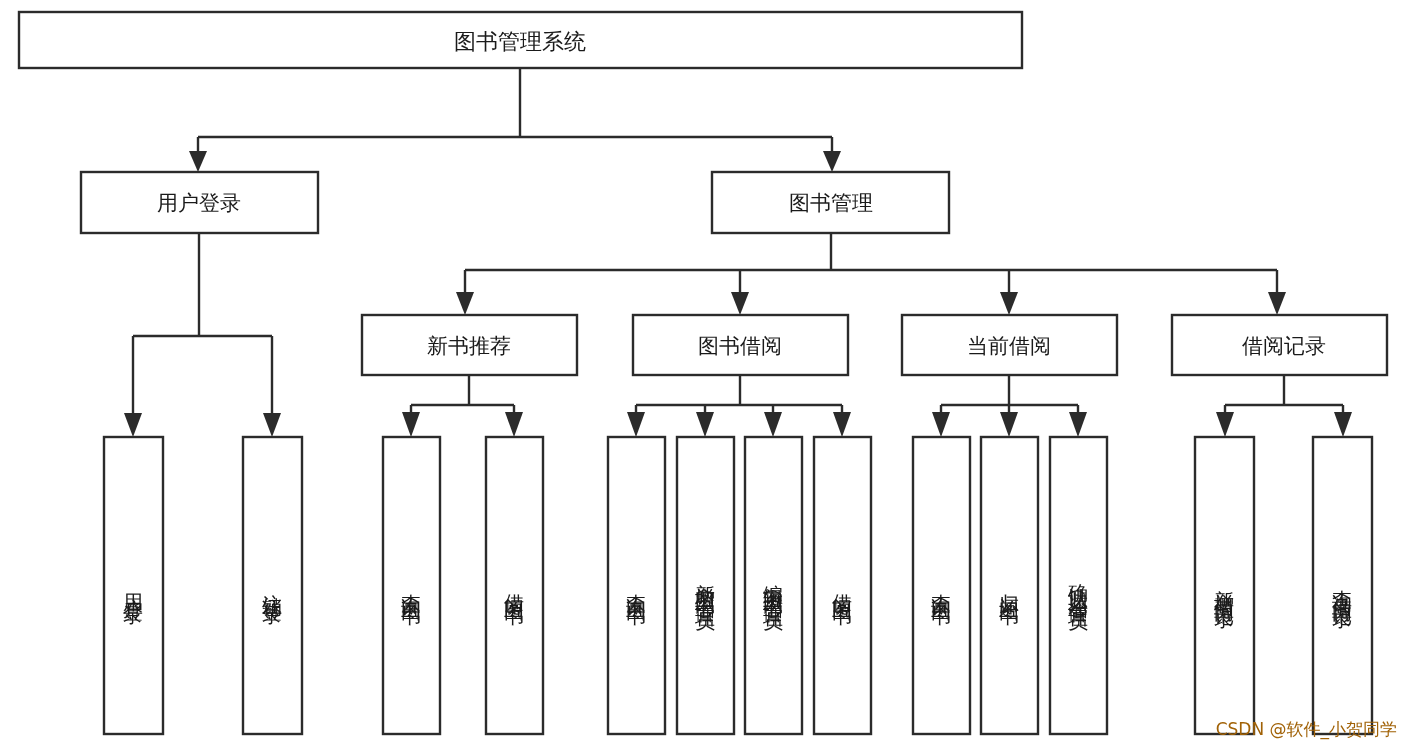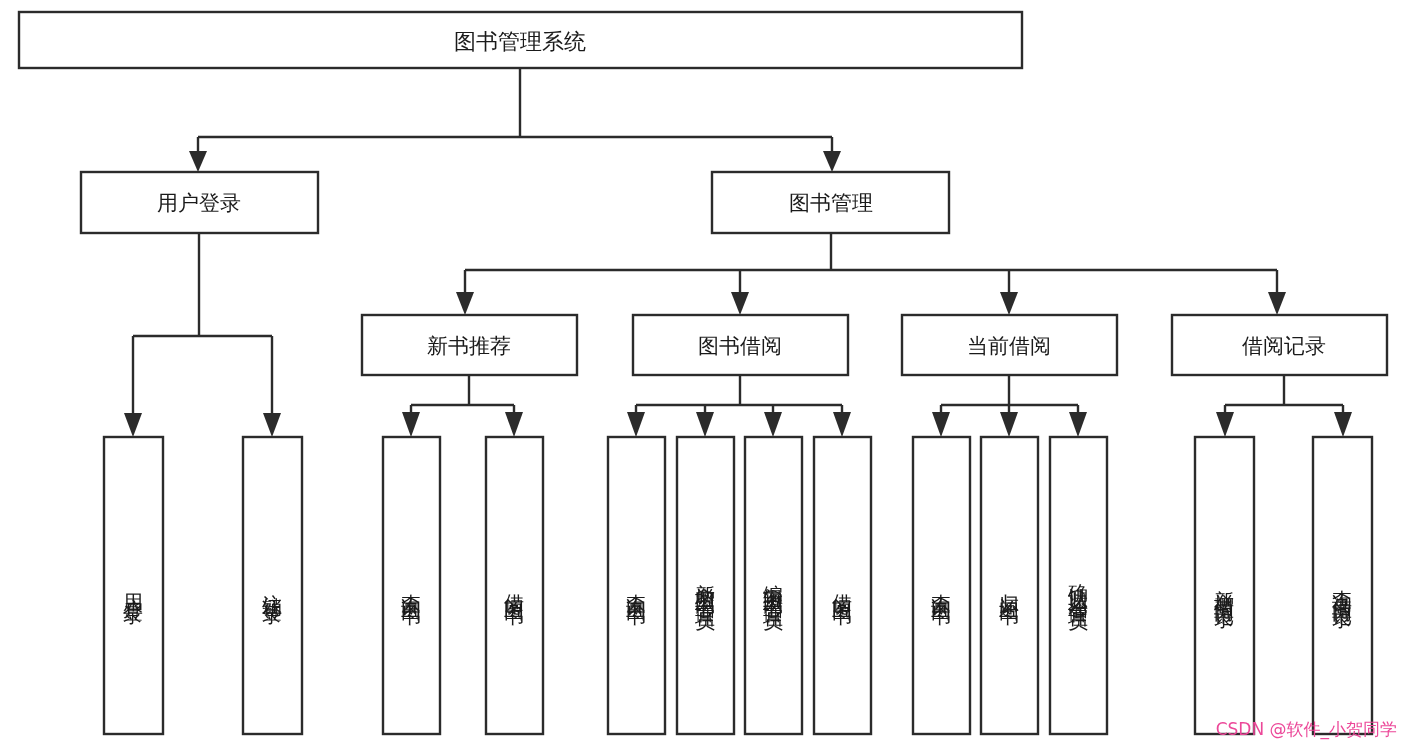"CSDN @软件_小贺同学" .watermark { color: #ec4899 -> #a16207 }
